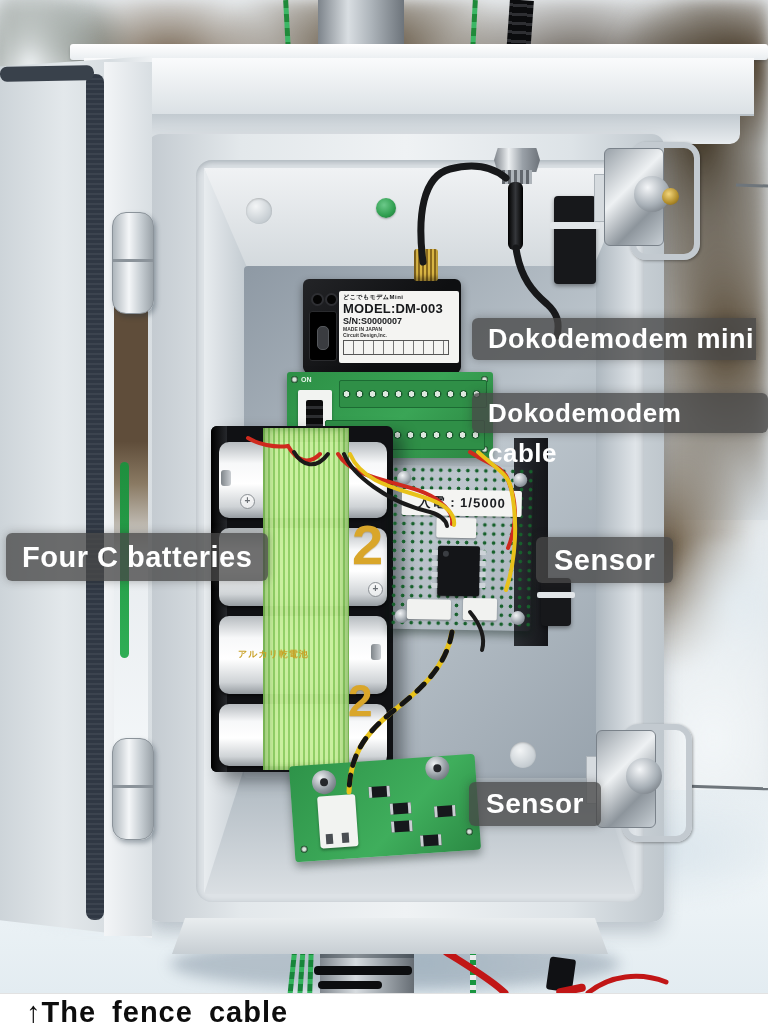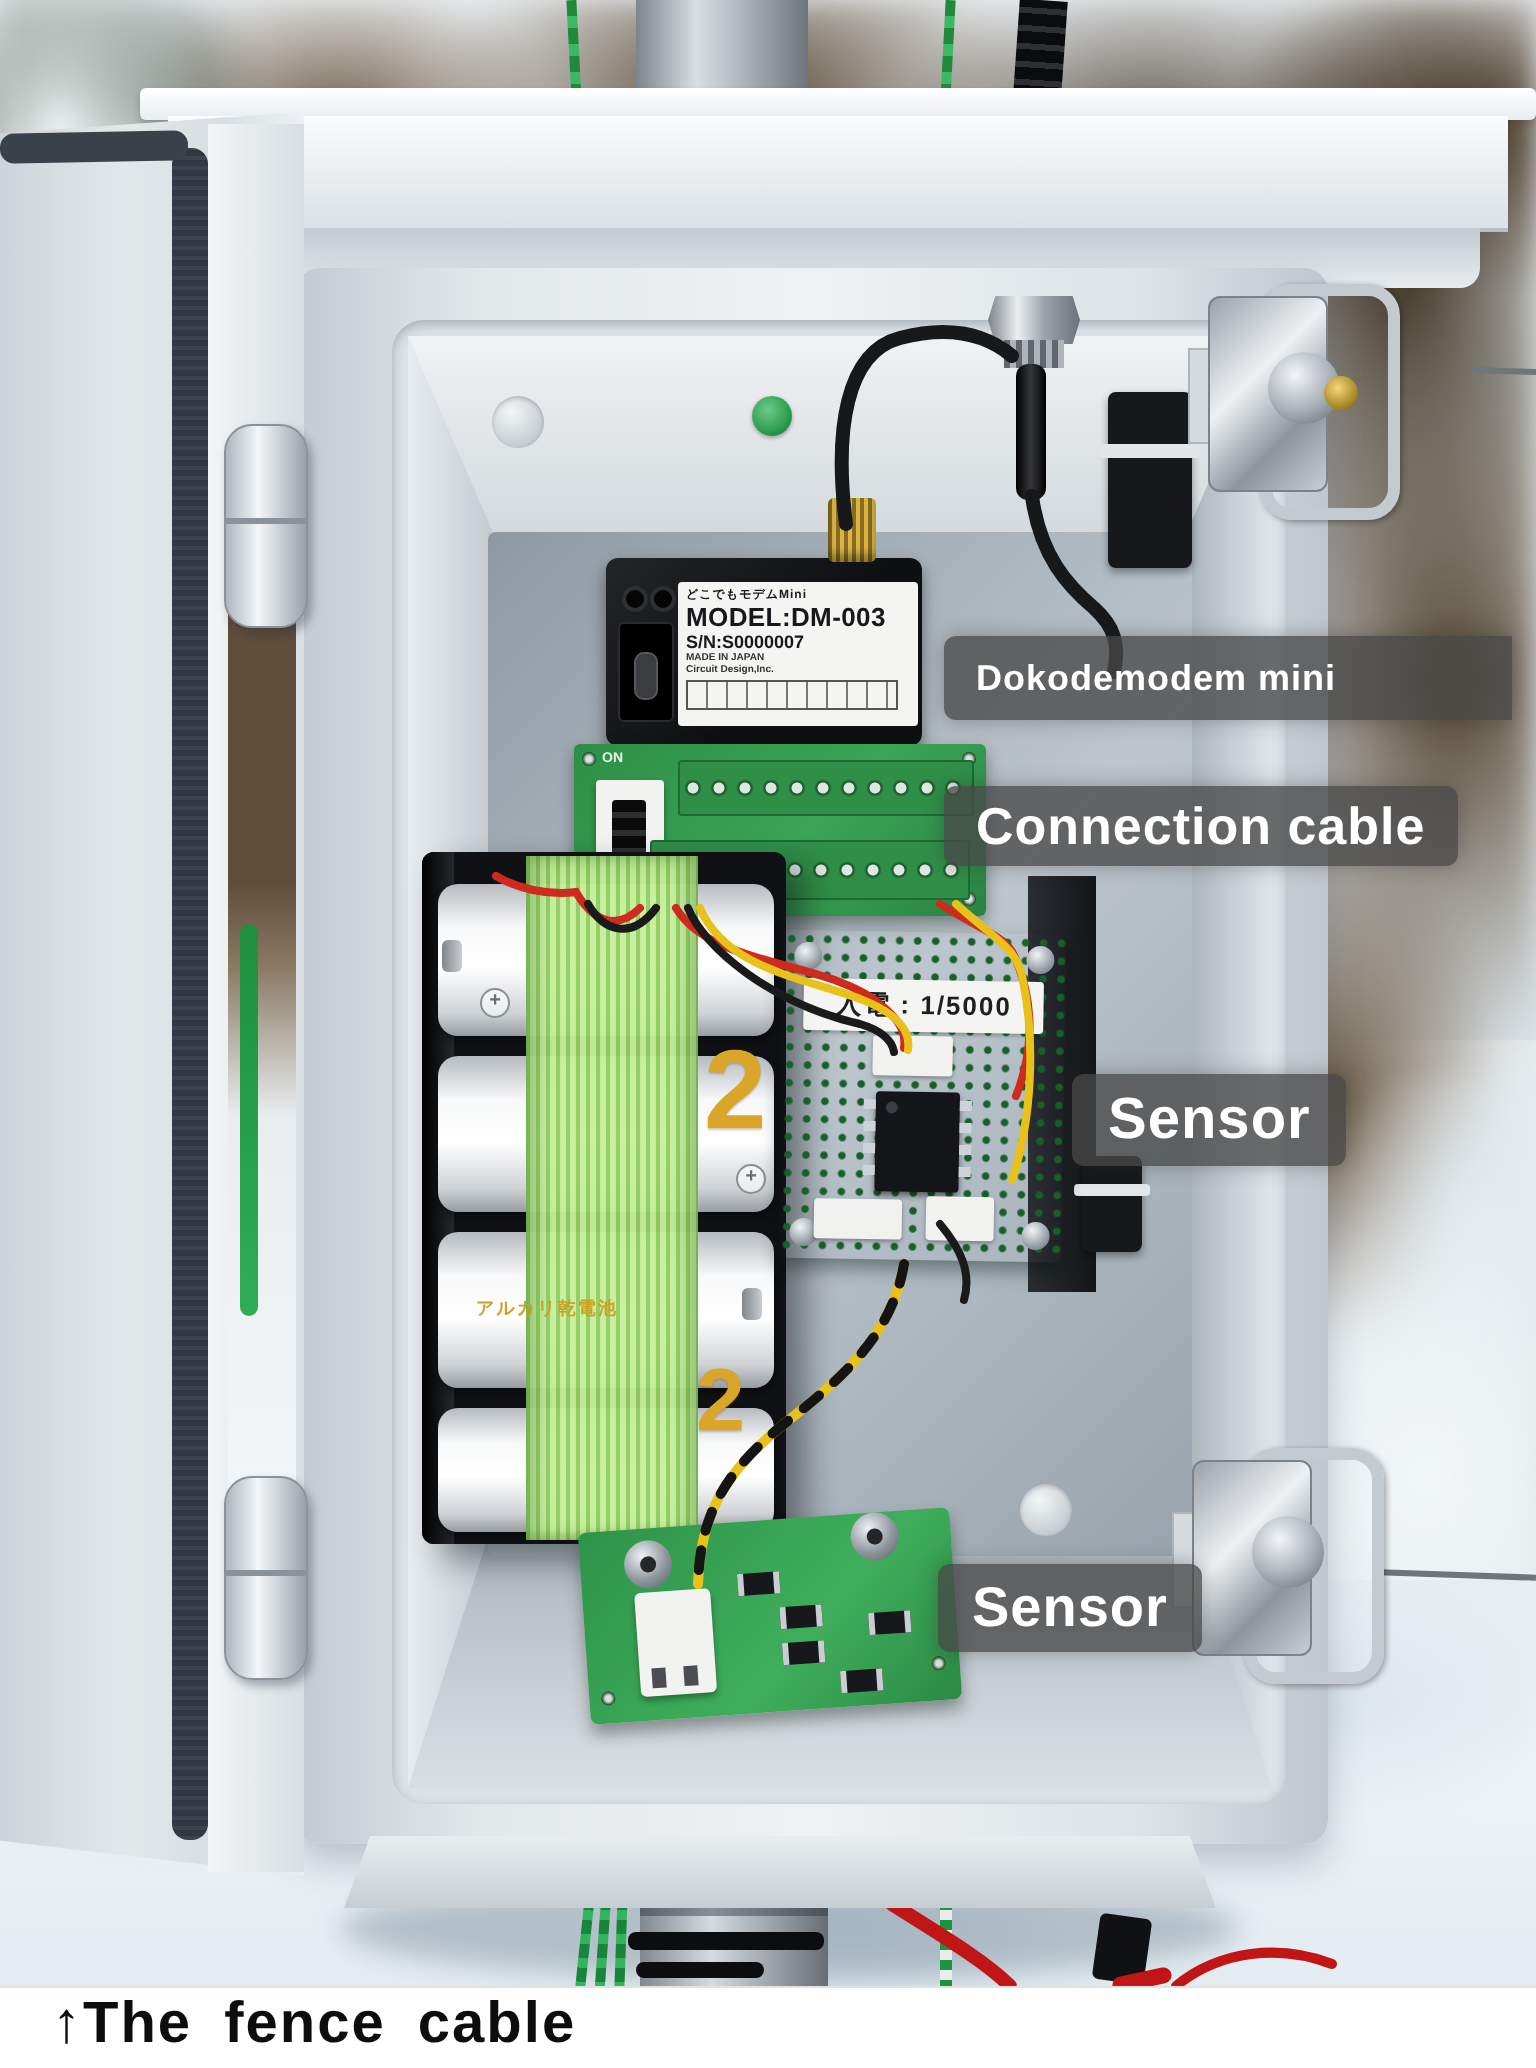"Dokodemodem mini" div.anno { font-size: 18px -> 27px }
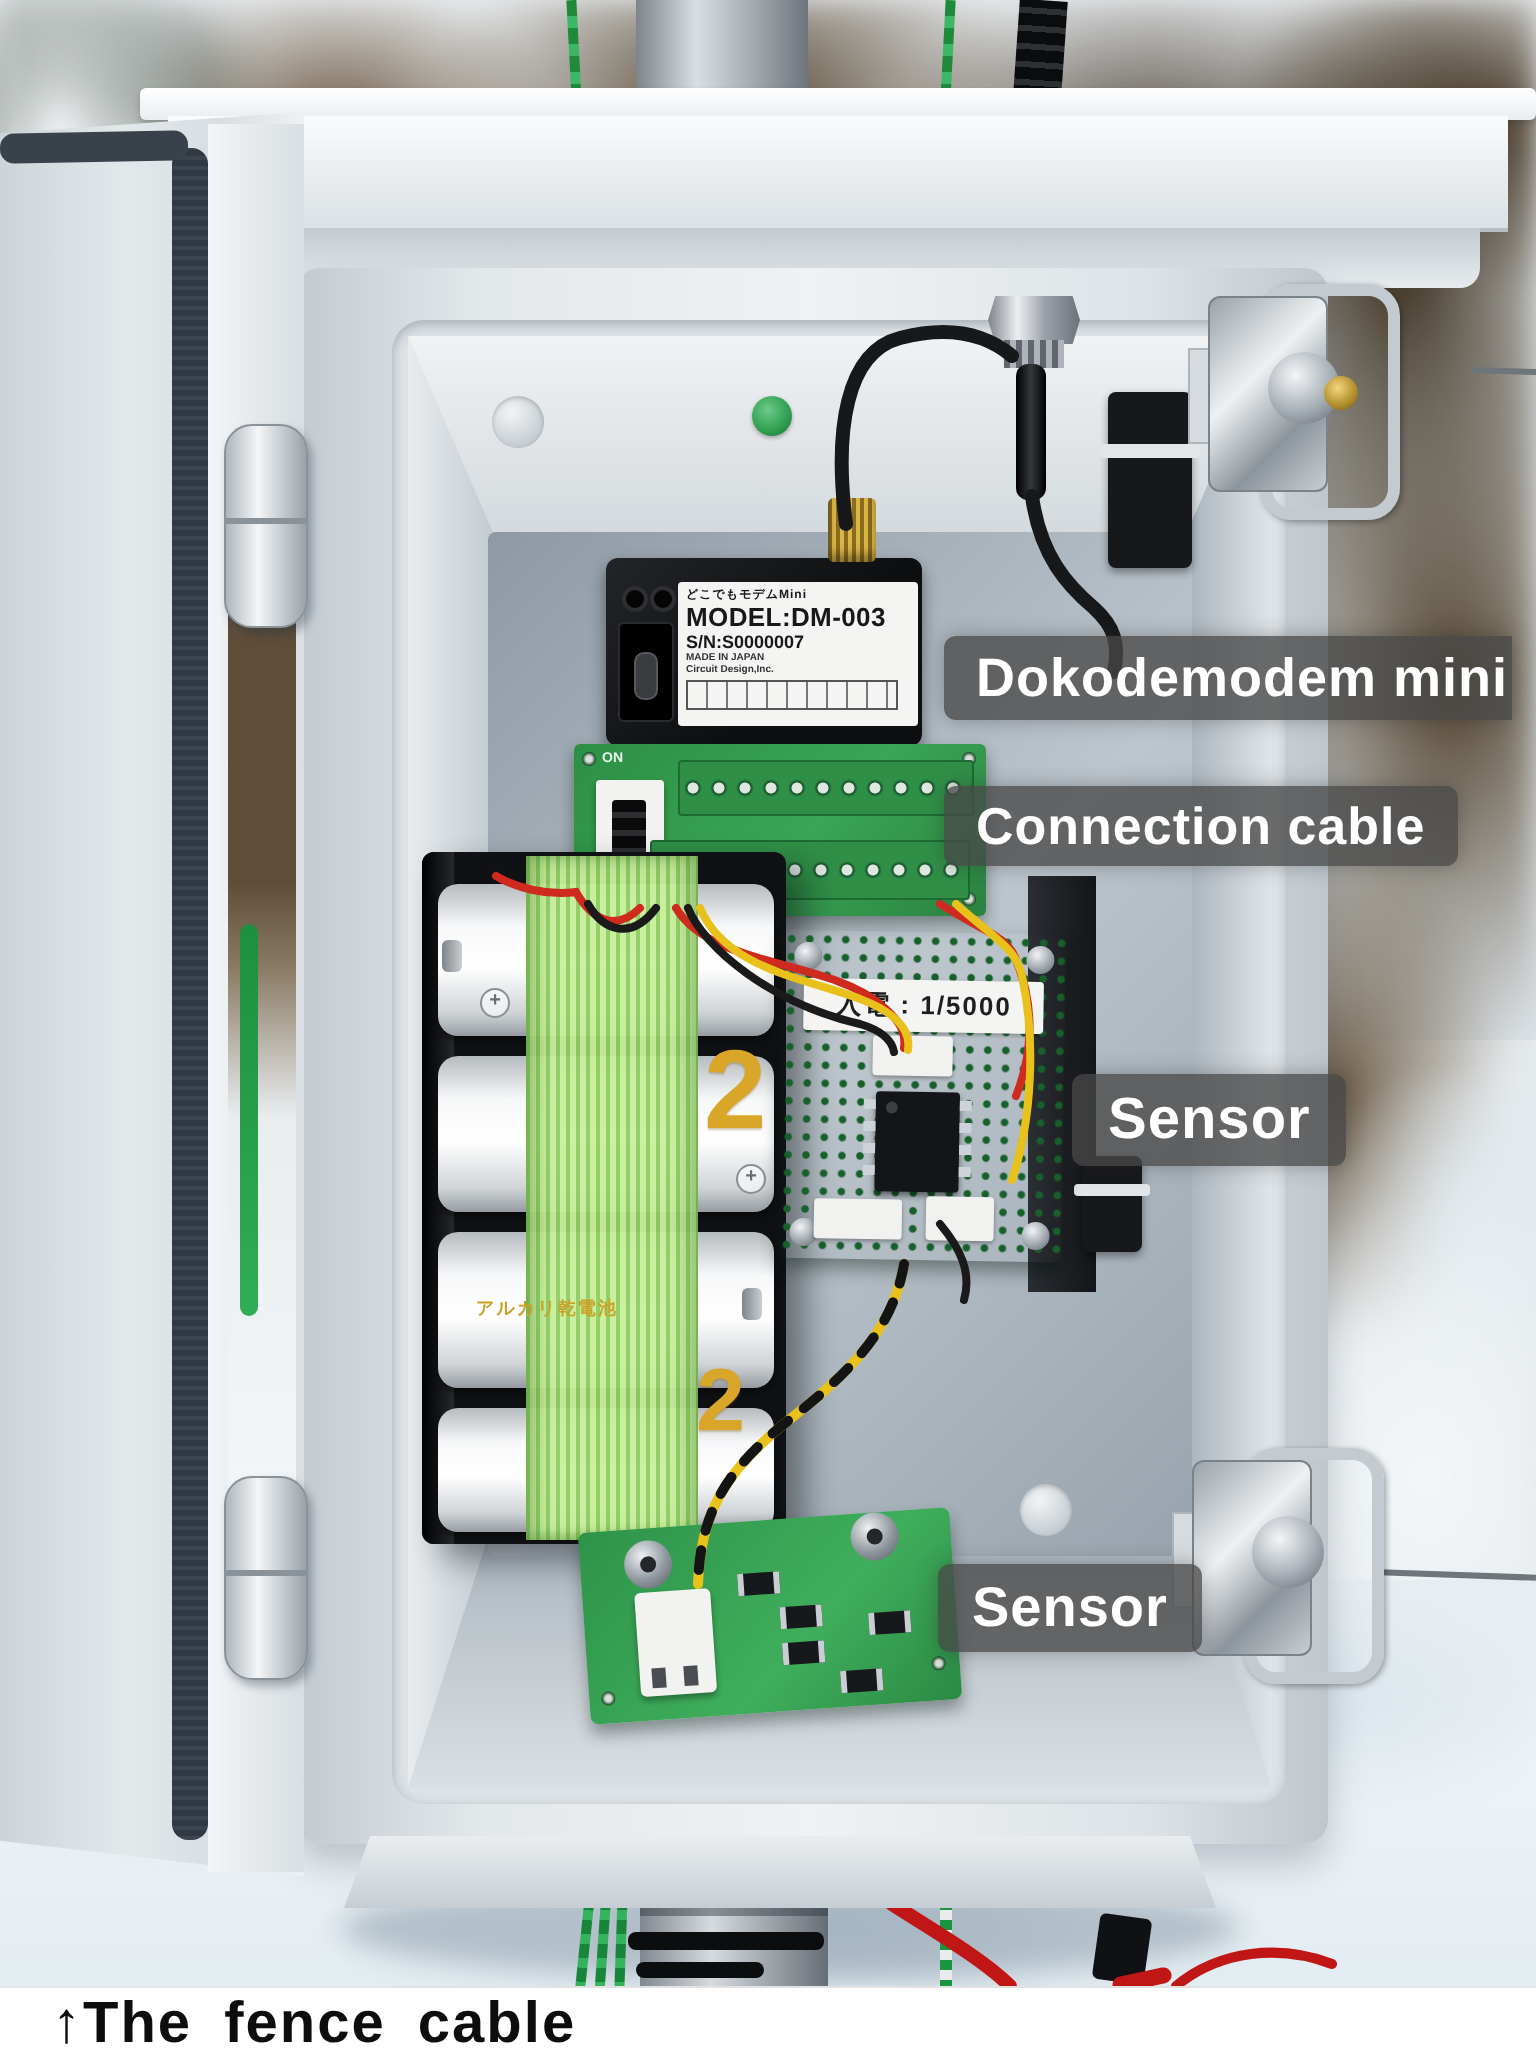"Connection cable" div.anno { text: Connection -> Dokodemodem }
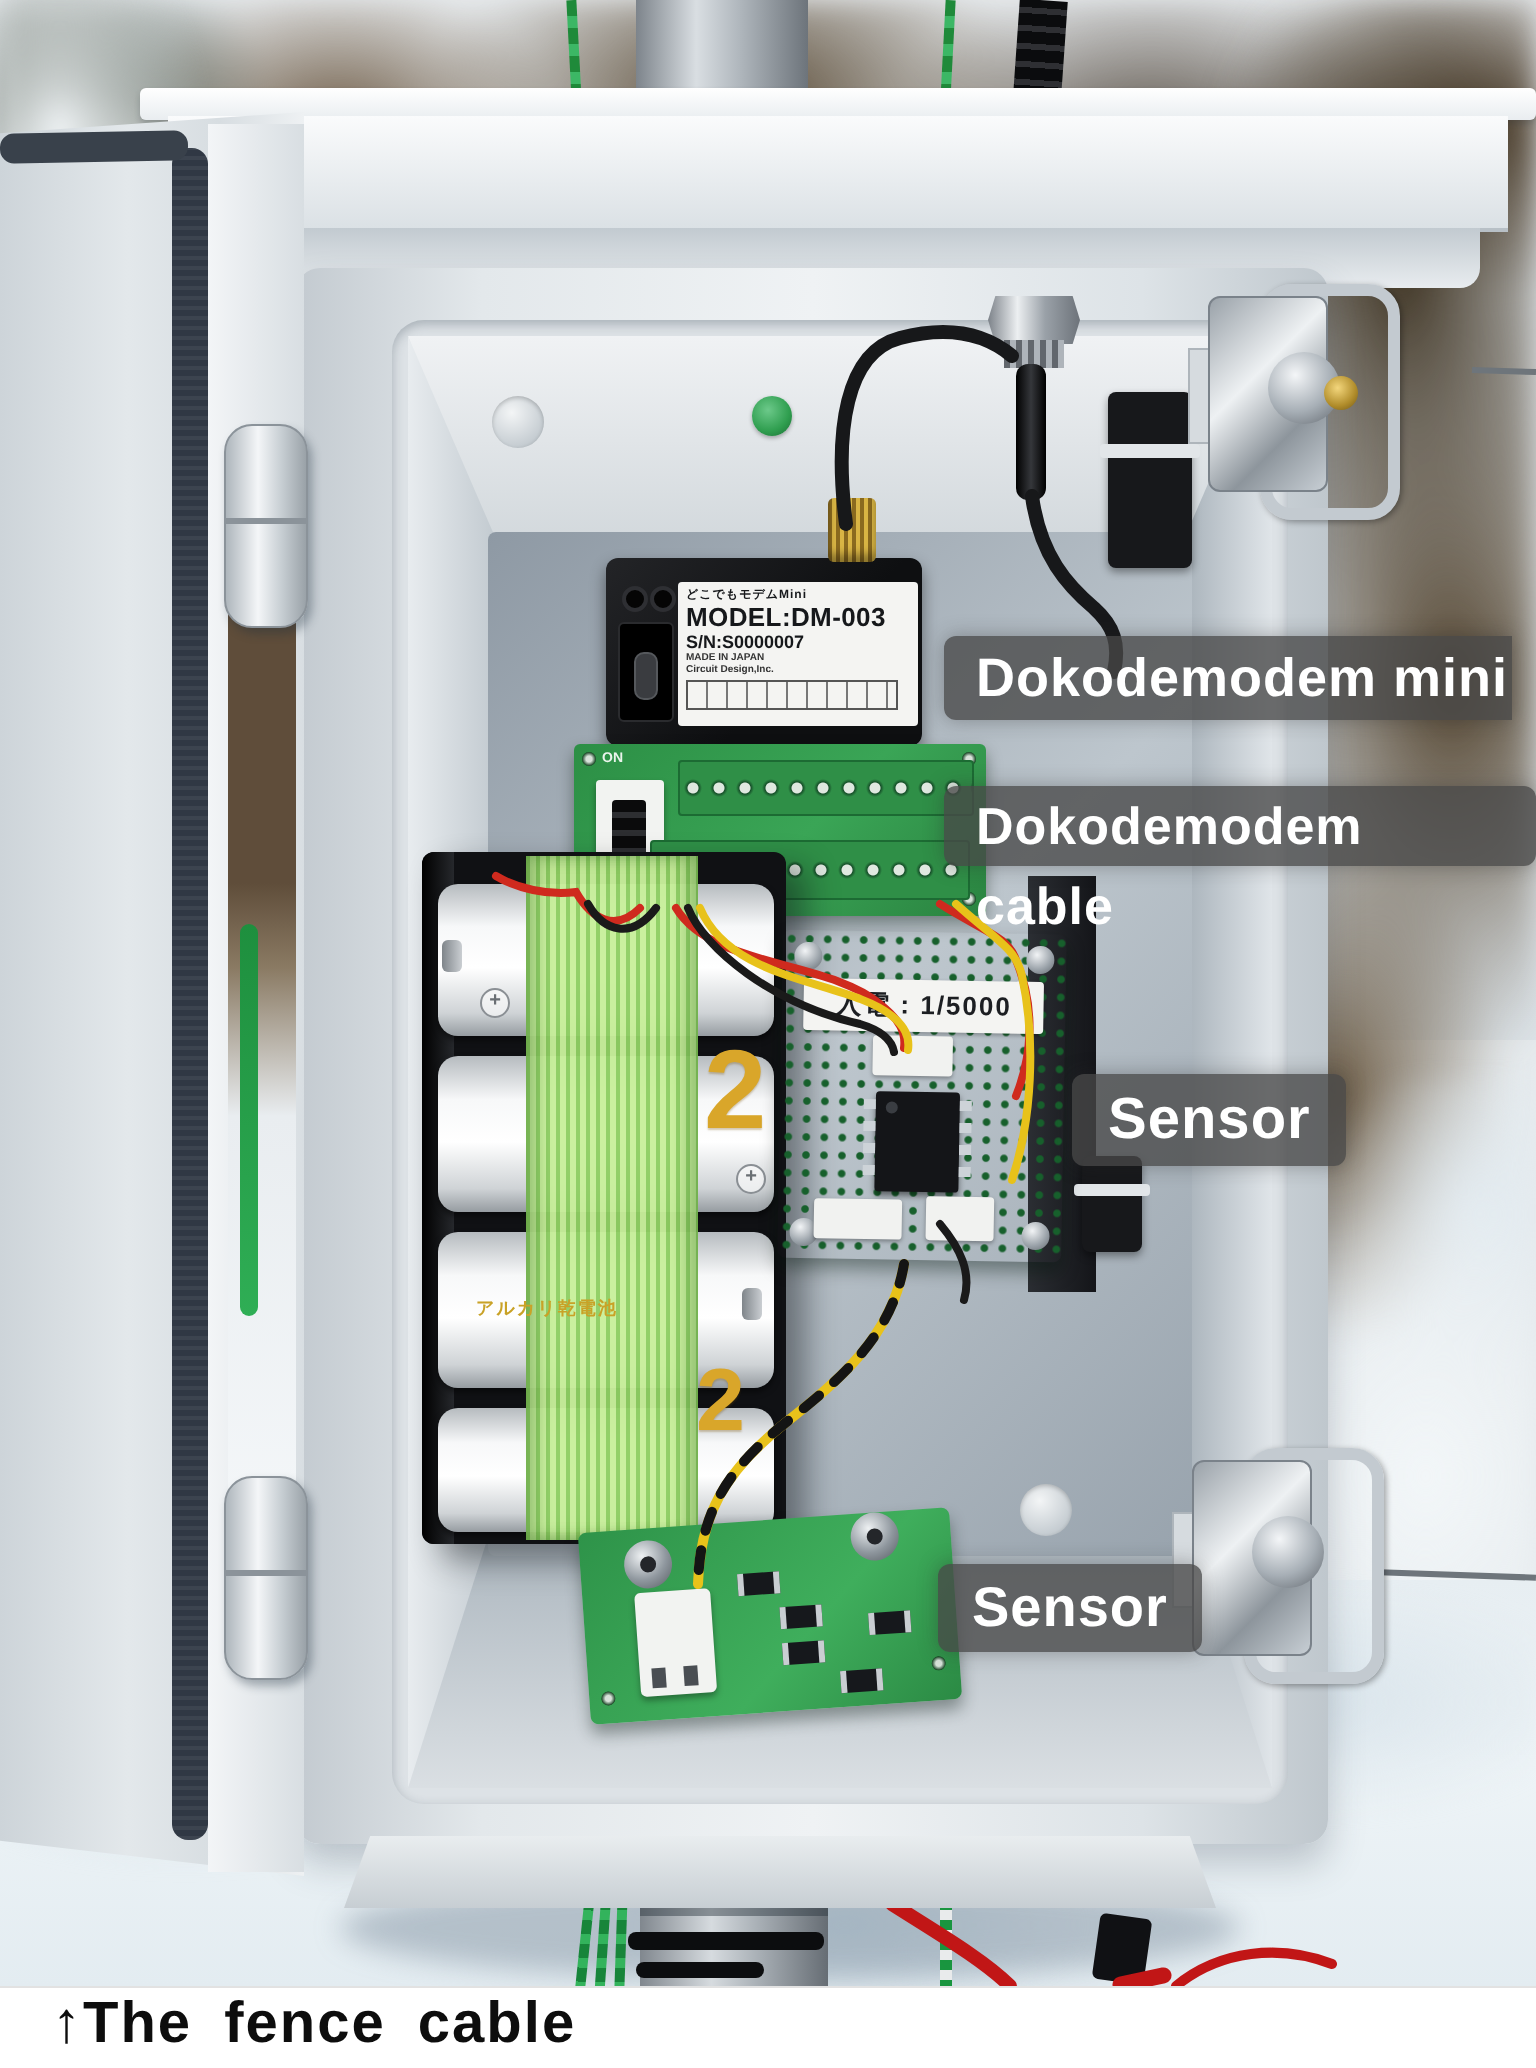"Four C batteries" div.anno { html: none -> <div>Four C batteries</div> }
